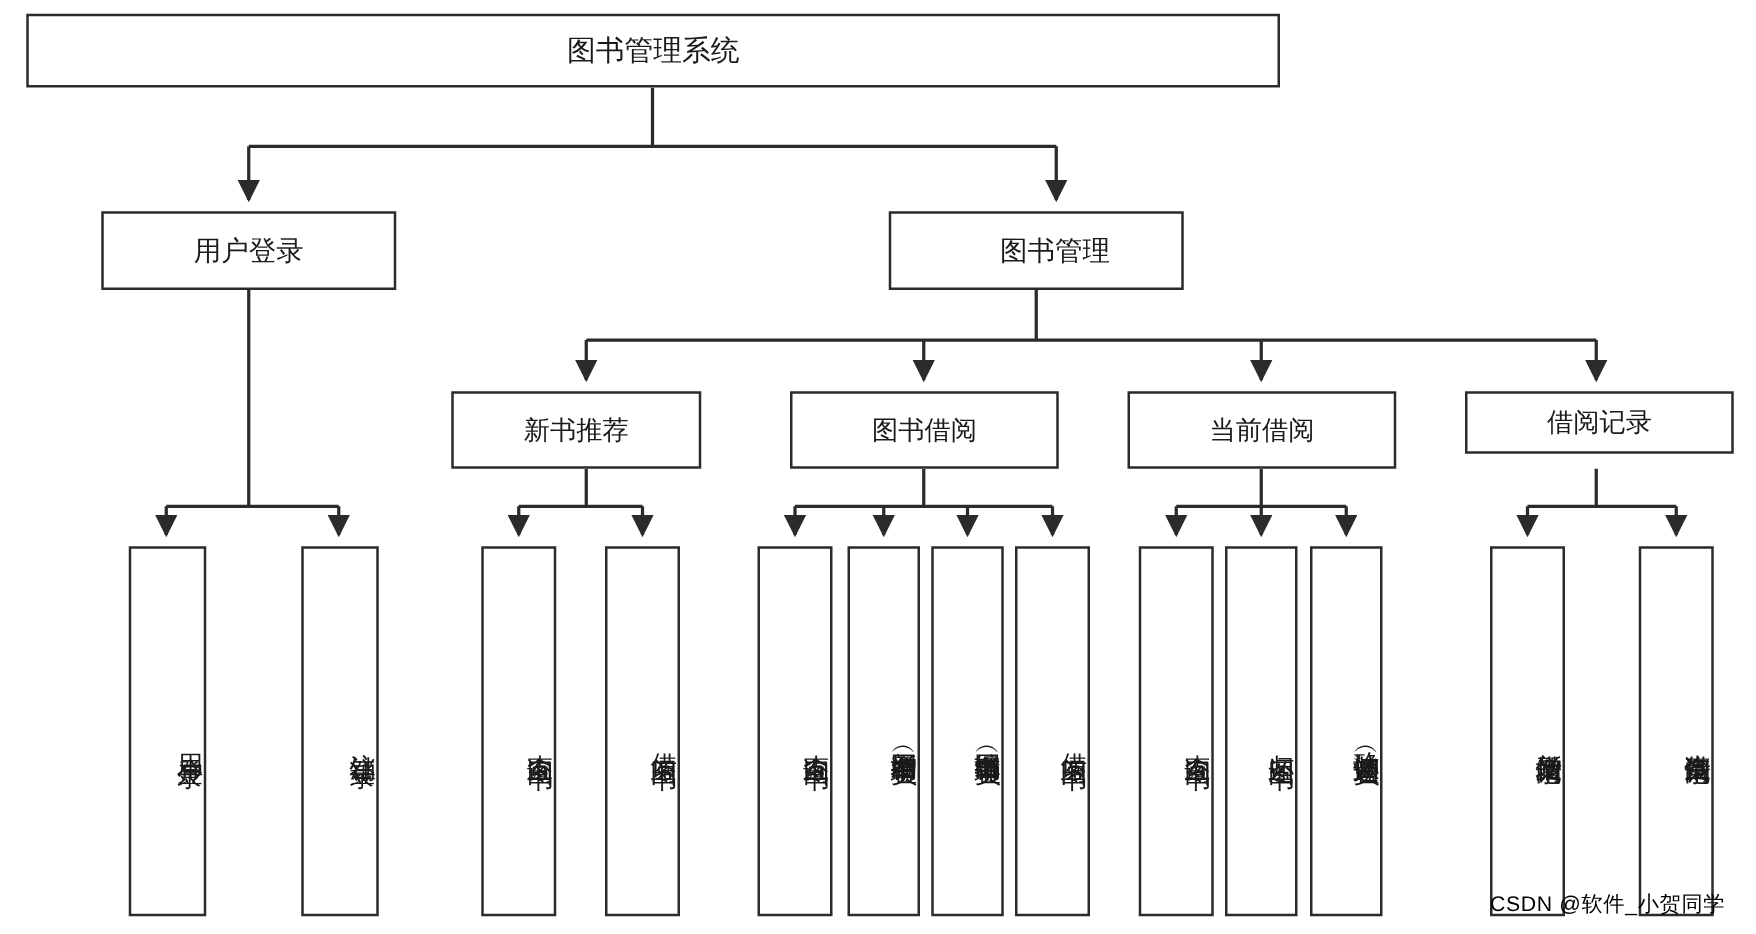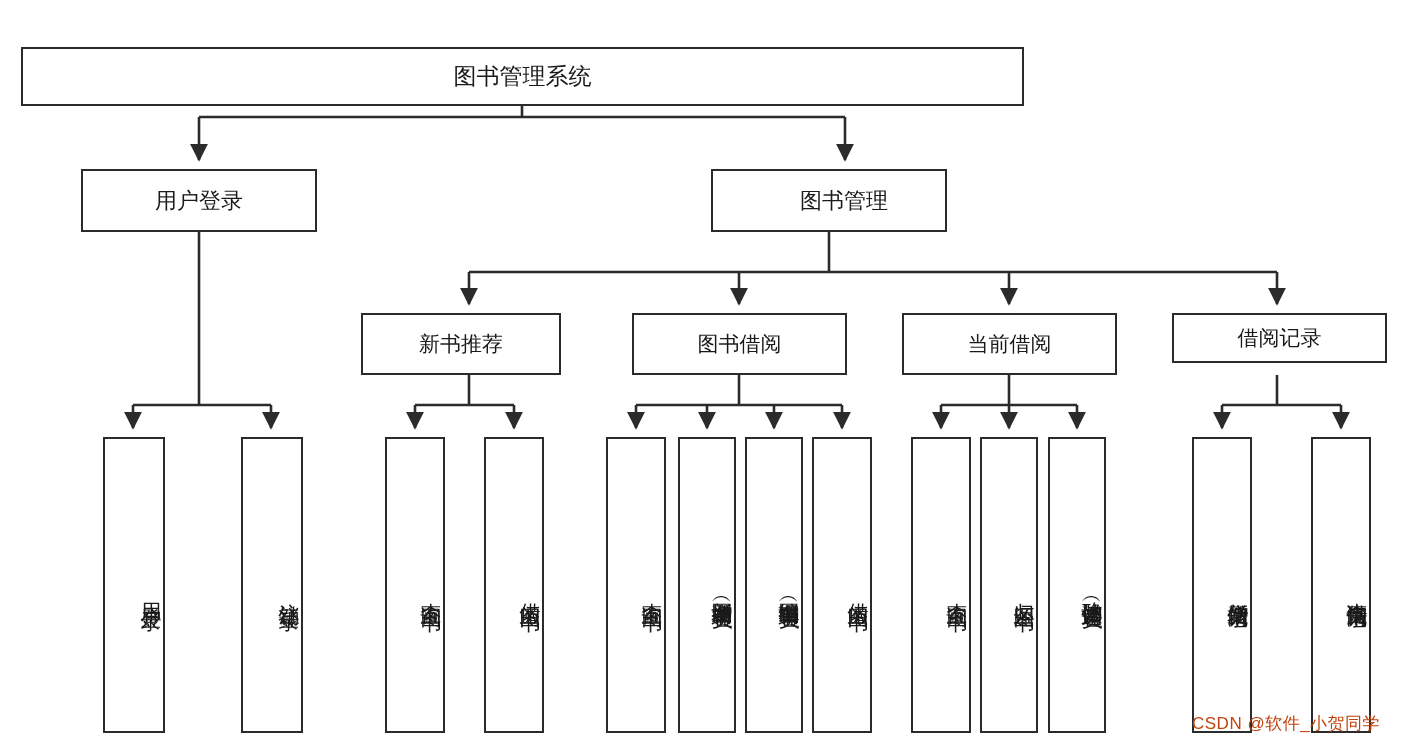"图书管理系统" div.node { margin-top: 36px -> none }
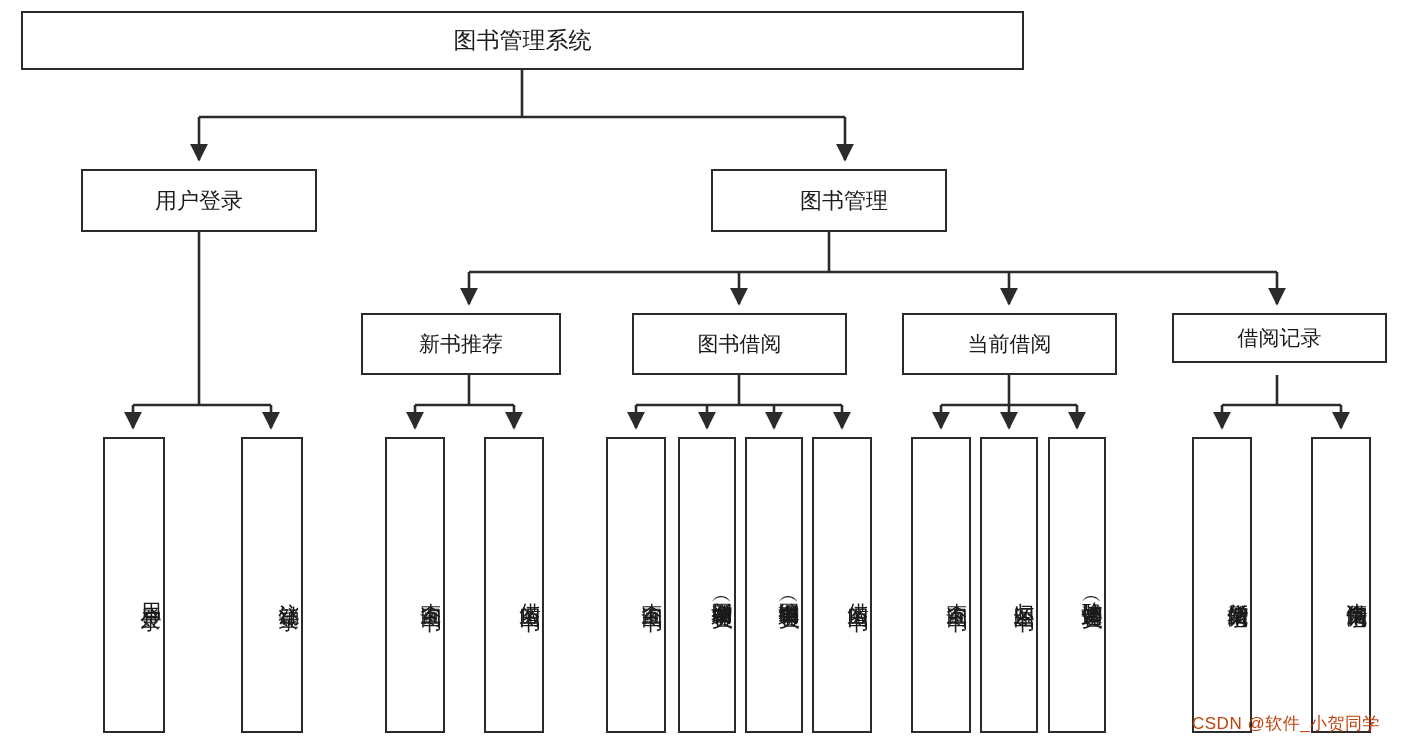"CSDN @软件_小贺同学" .watermark { color: #c2410c -> #000000 }
